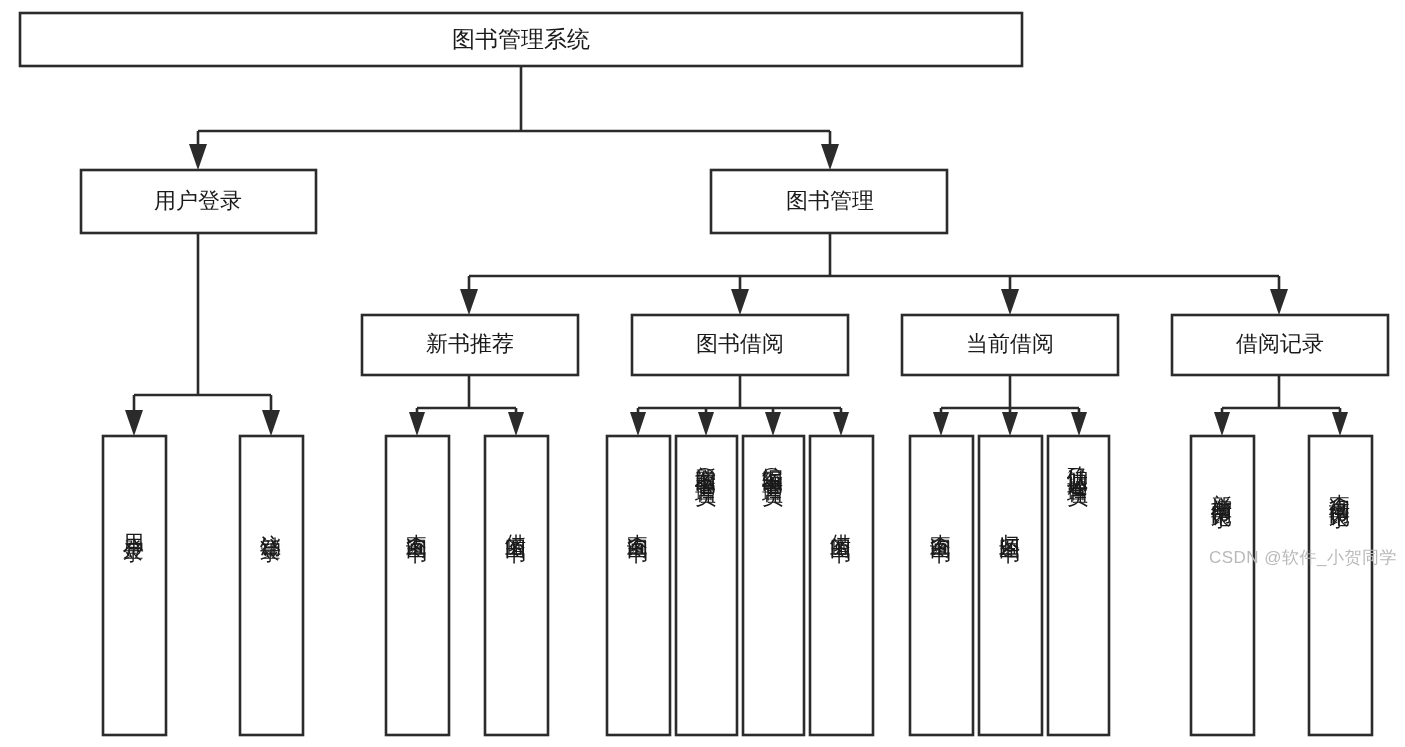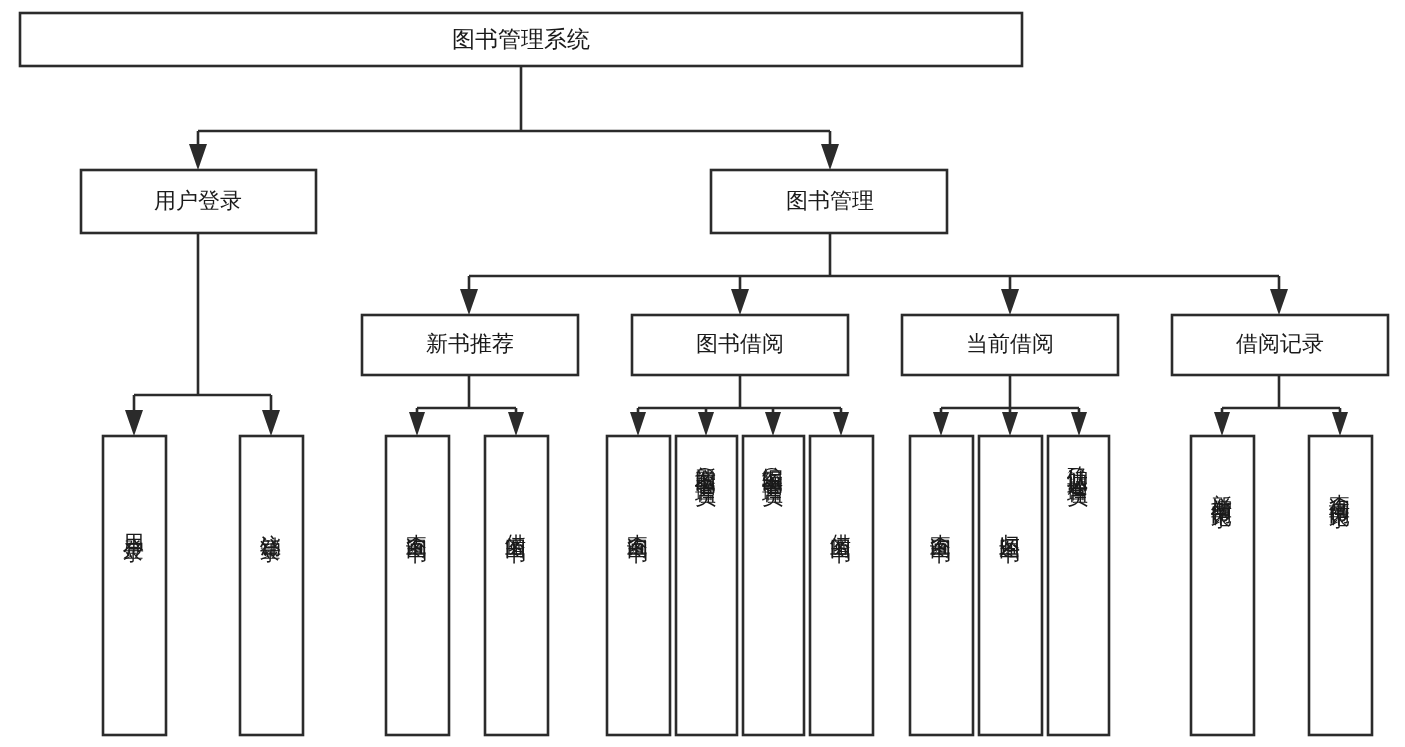"CSDN @软件_小贺同学" div.watermark { html: none -> <div>CSDN @软件_小贺同学</div> }
